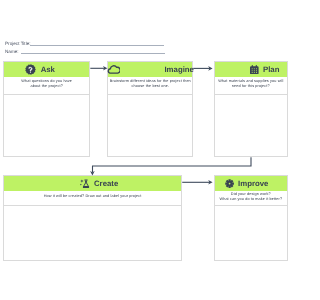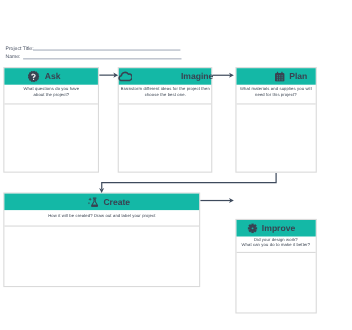"Ask" .hdr { background: #14b8a6 -> #bef264 }
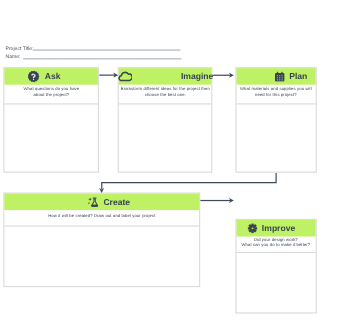"Improve" div.box { margin-top: 24px -> none }
